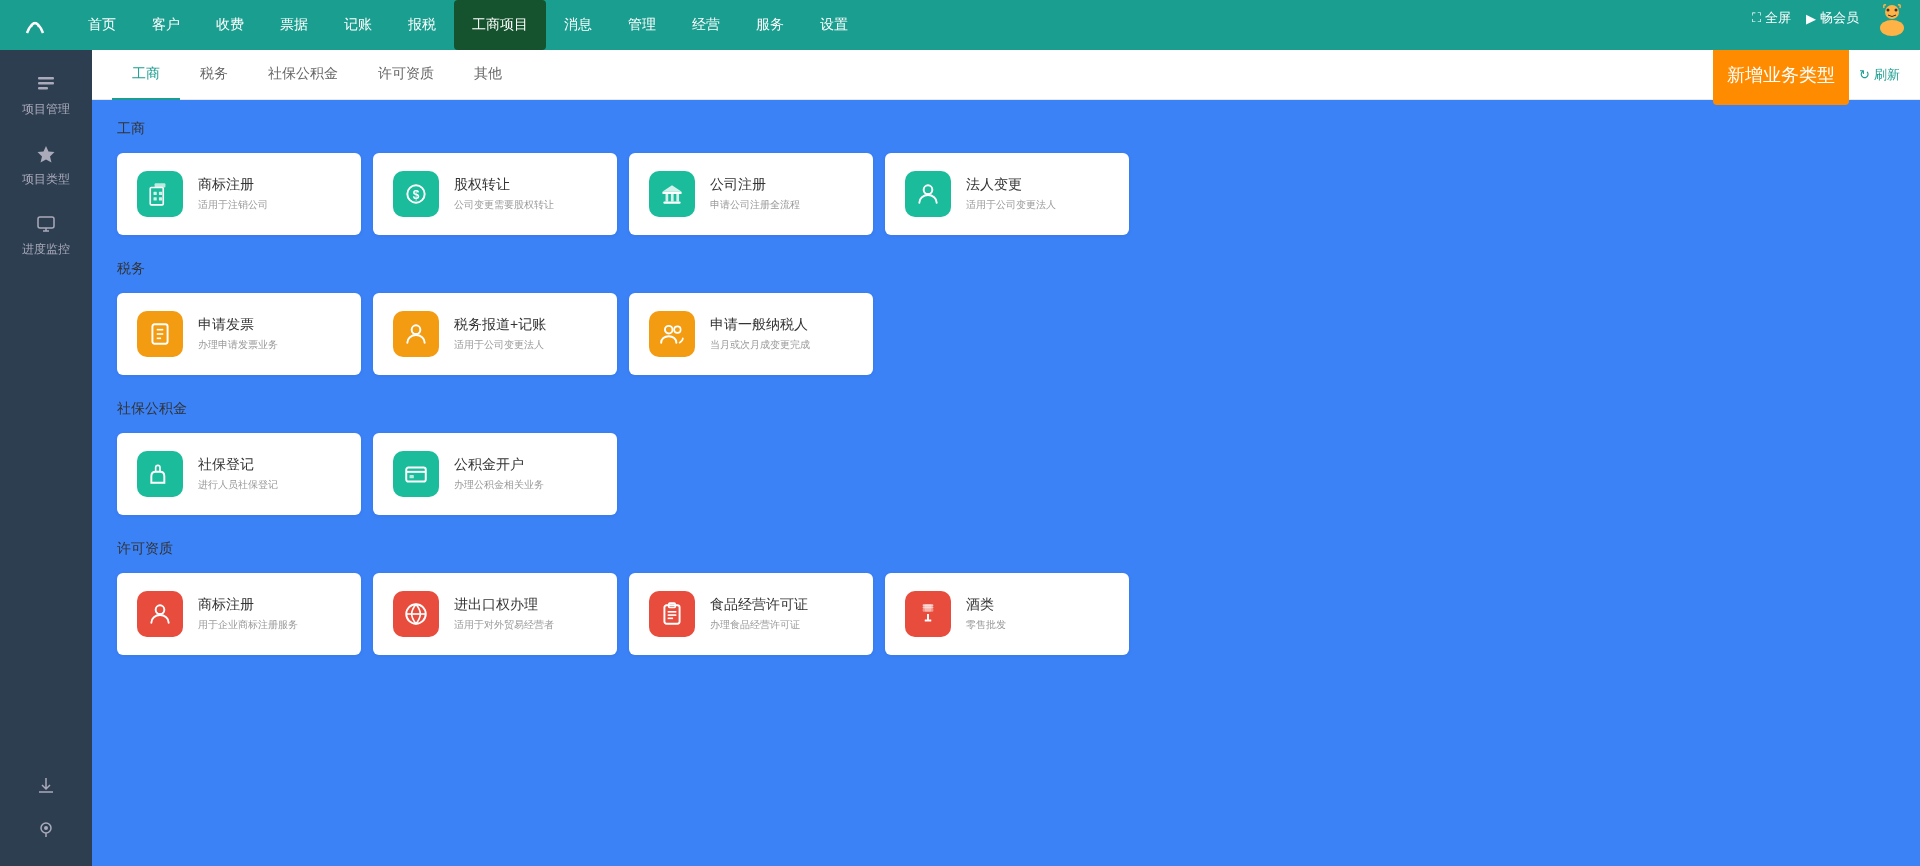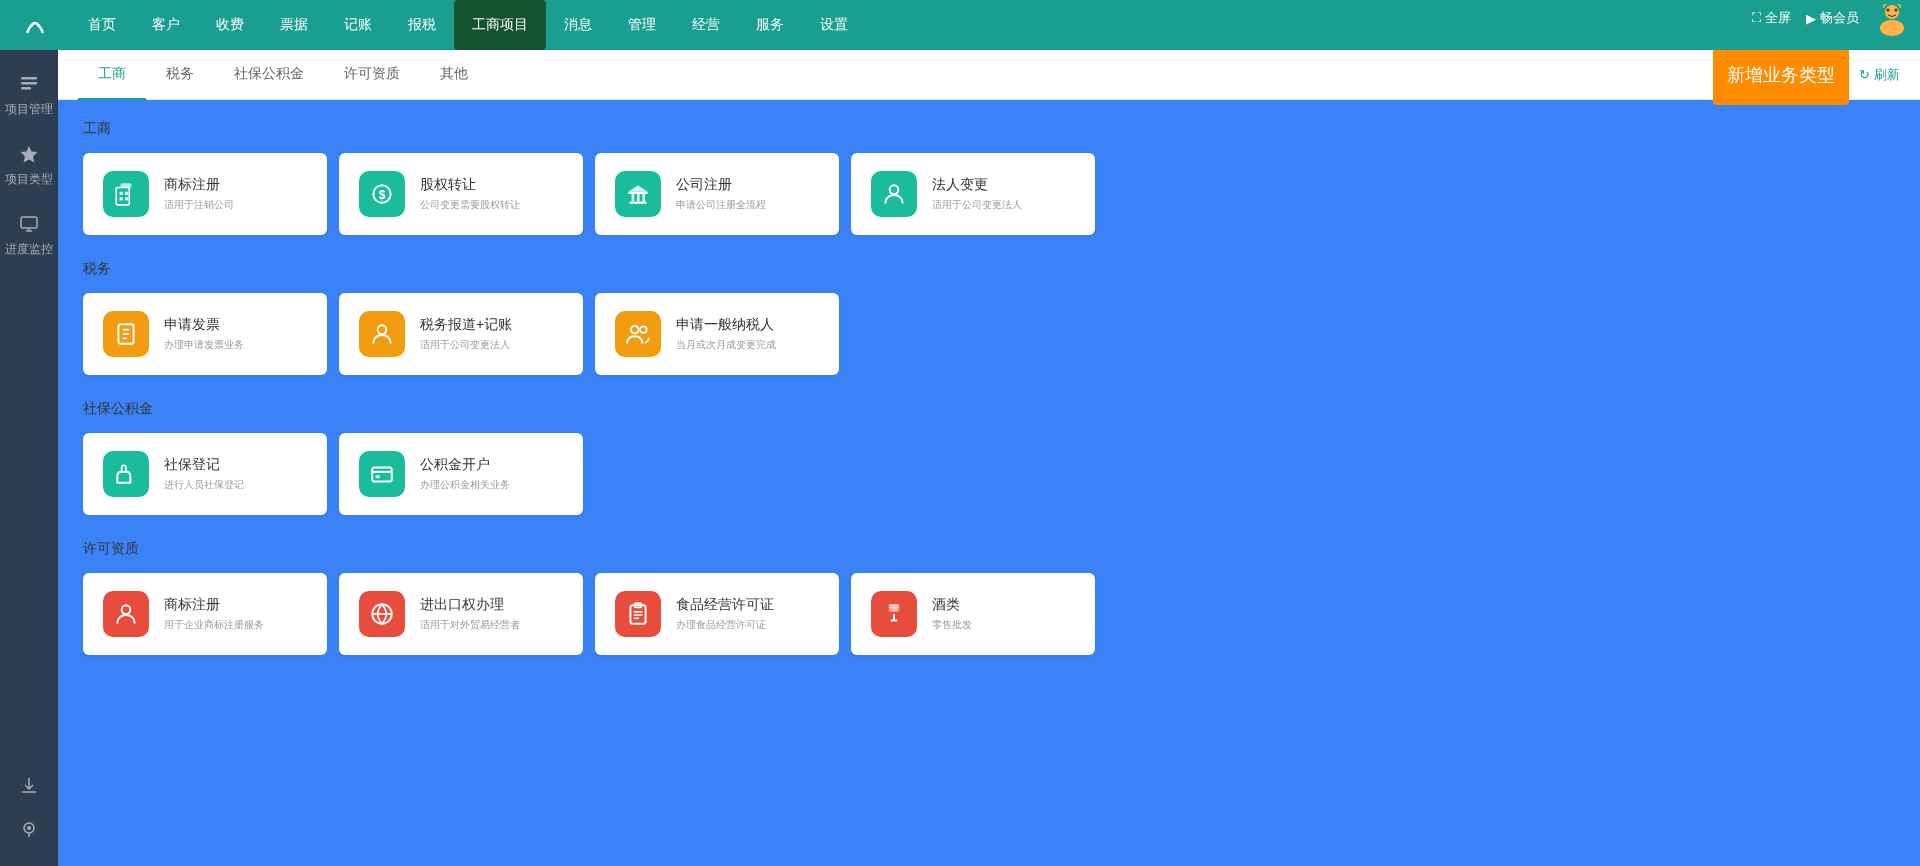"项目管理" .left-sidebar { width: 58px -> 92px }
